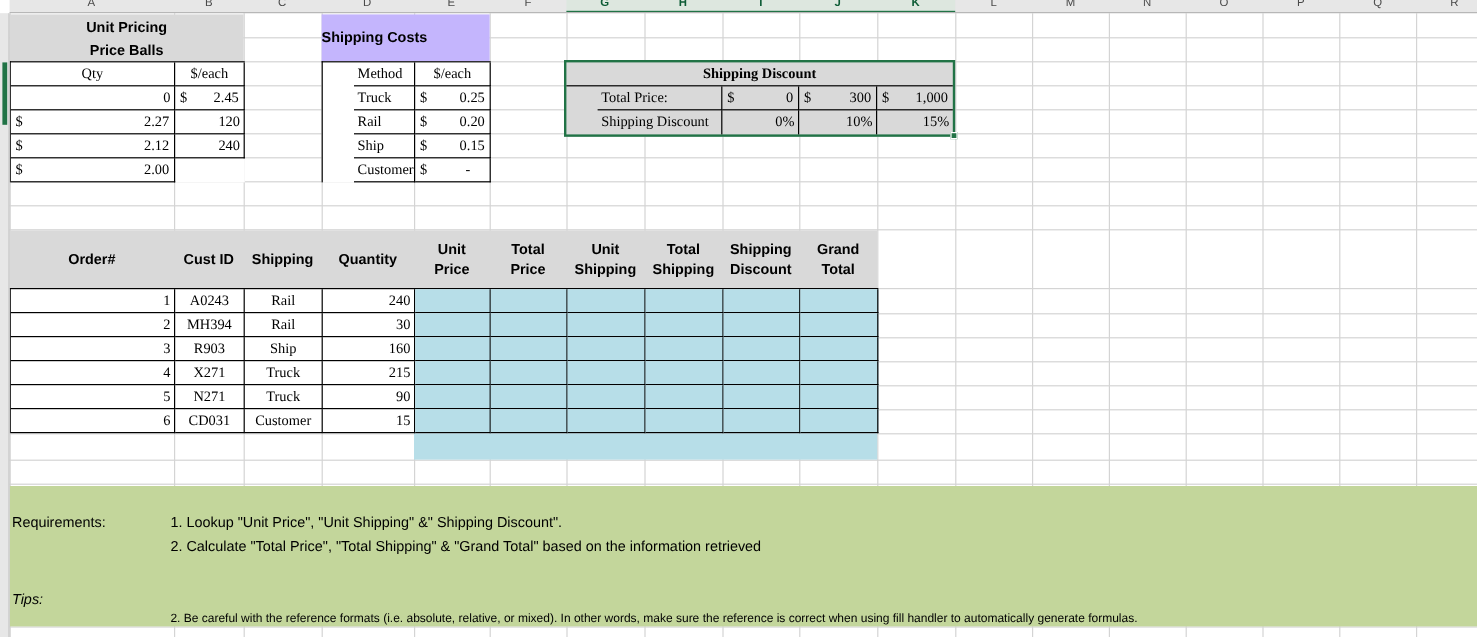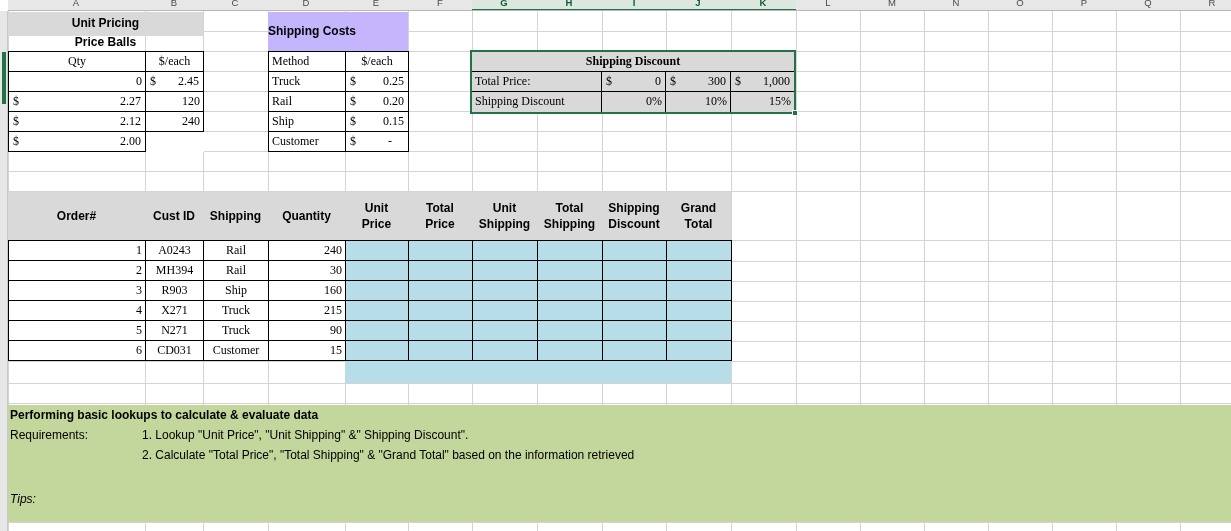"Unit Pricing" #up-title { height: 24px -> 40px }
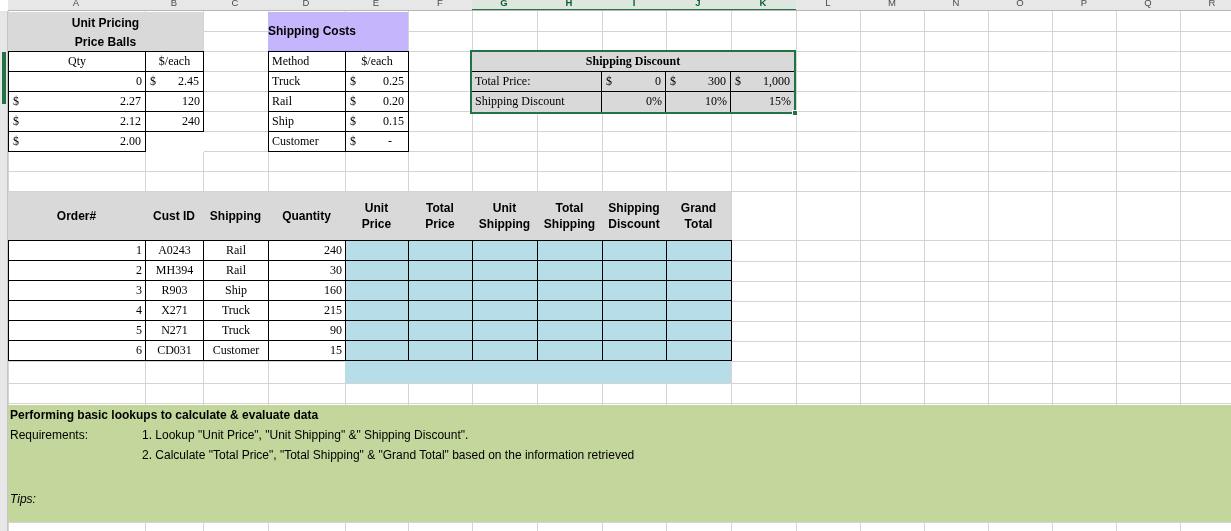"Method" .left { margin-left: none -> 26px }
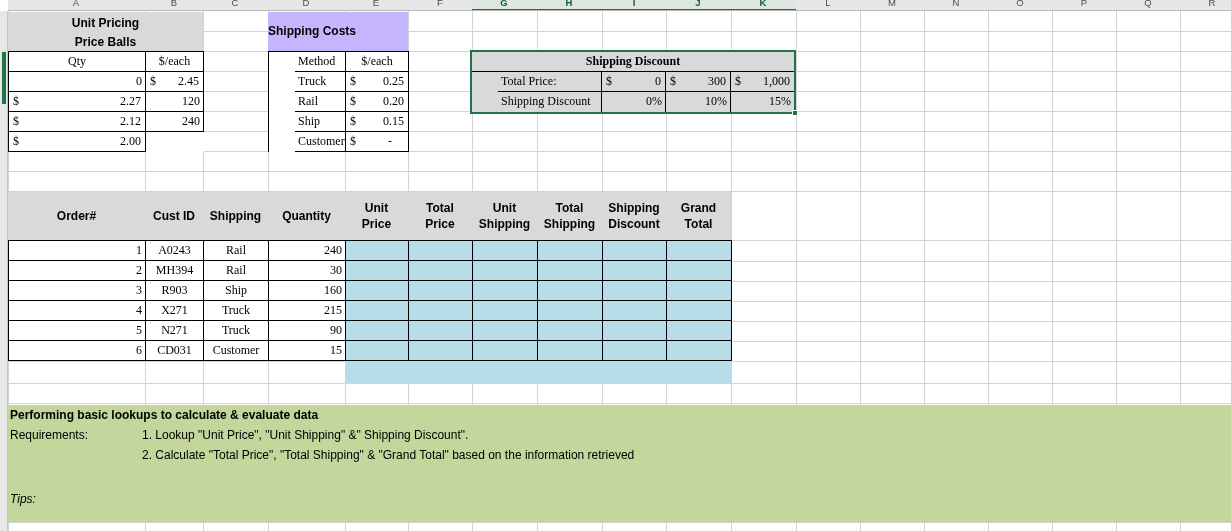"Performing basic lookups to calculate" div.line { html: <div>Performing basic lookups to calculate &amp; evaluate data</div> -> none }
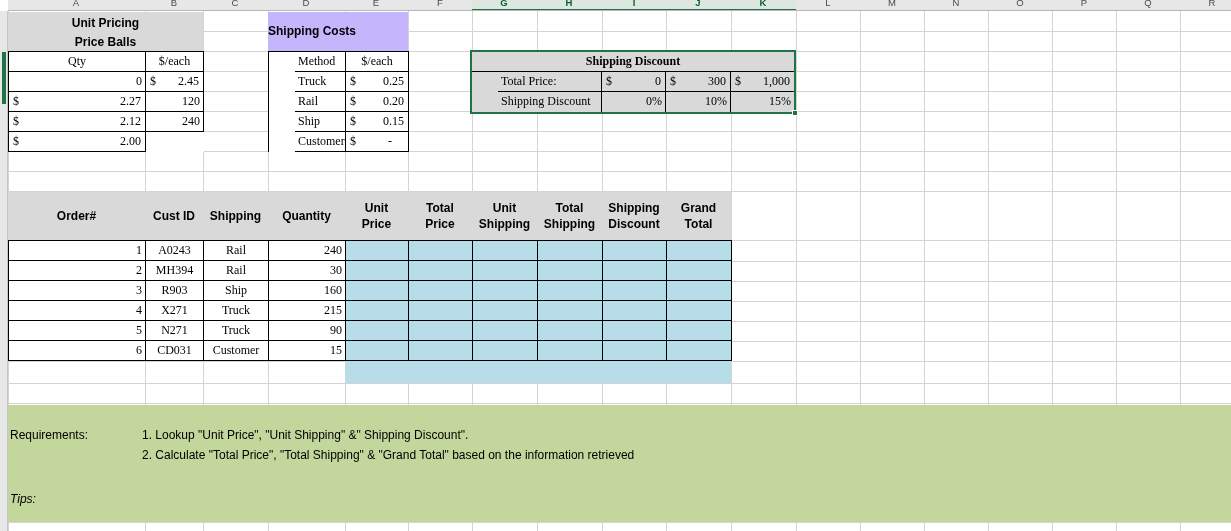"2. Be careful with the" div.line { html: none -> <div>2. Be careful with the reference formats (i.e. absolute, relative, or mixed). In other words, make sure the reference is correct when using fill handler to automatically generate formulas.</div> }
